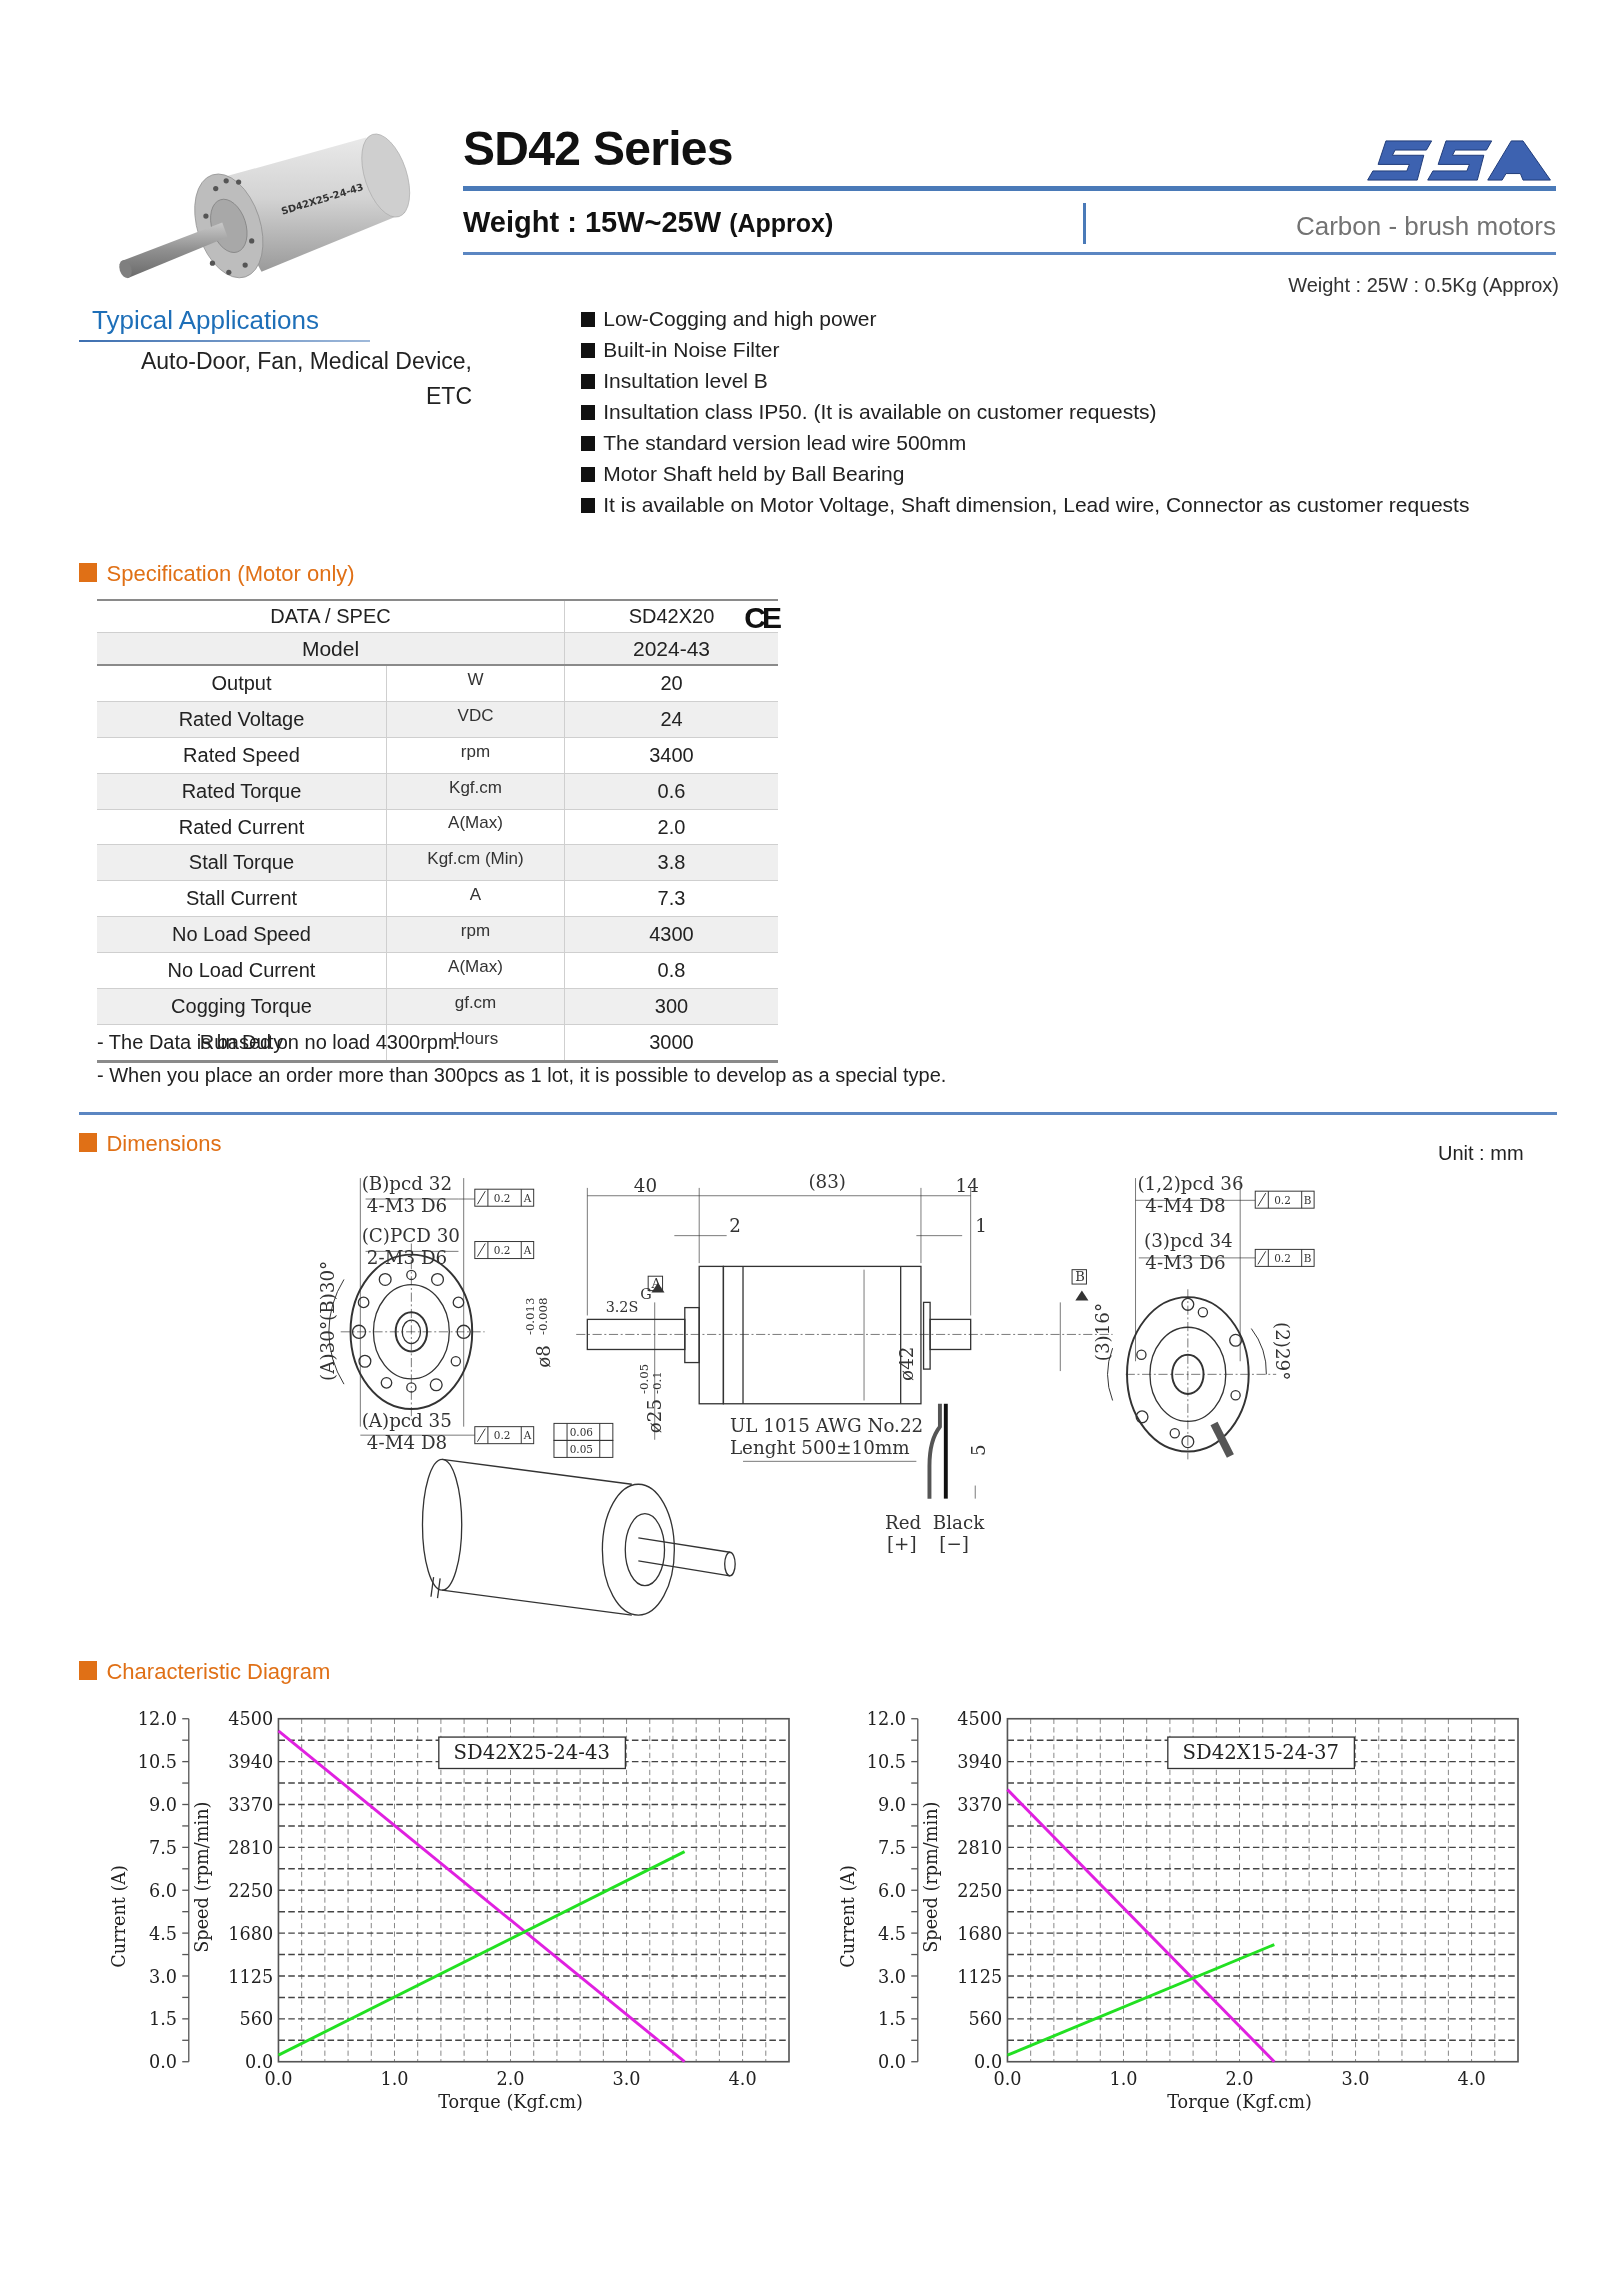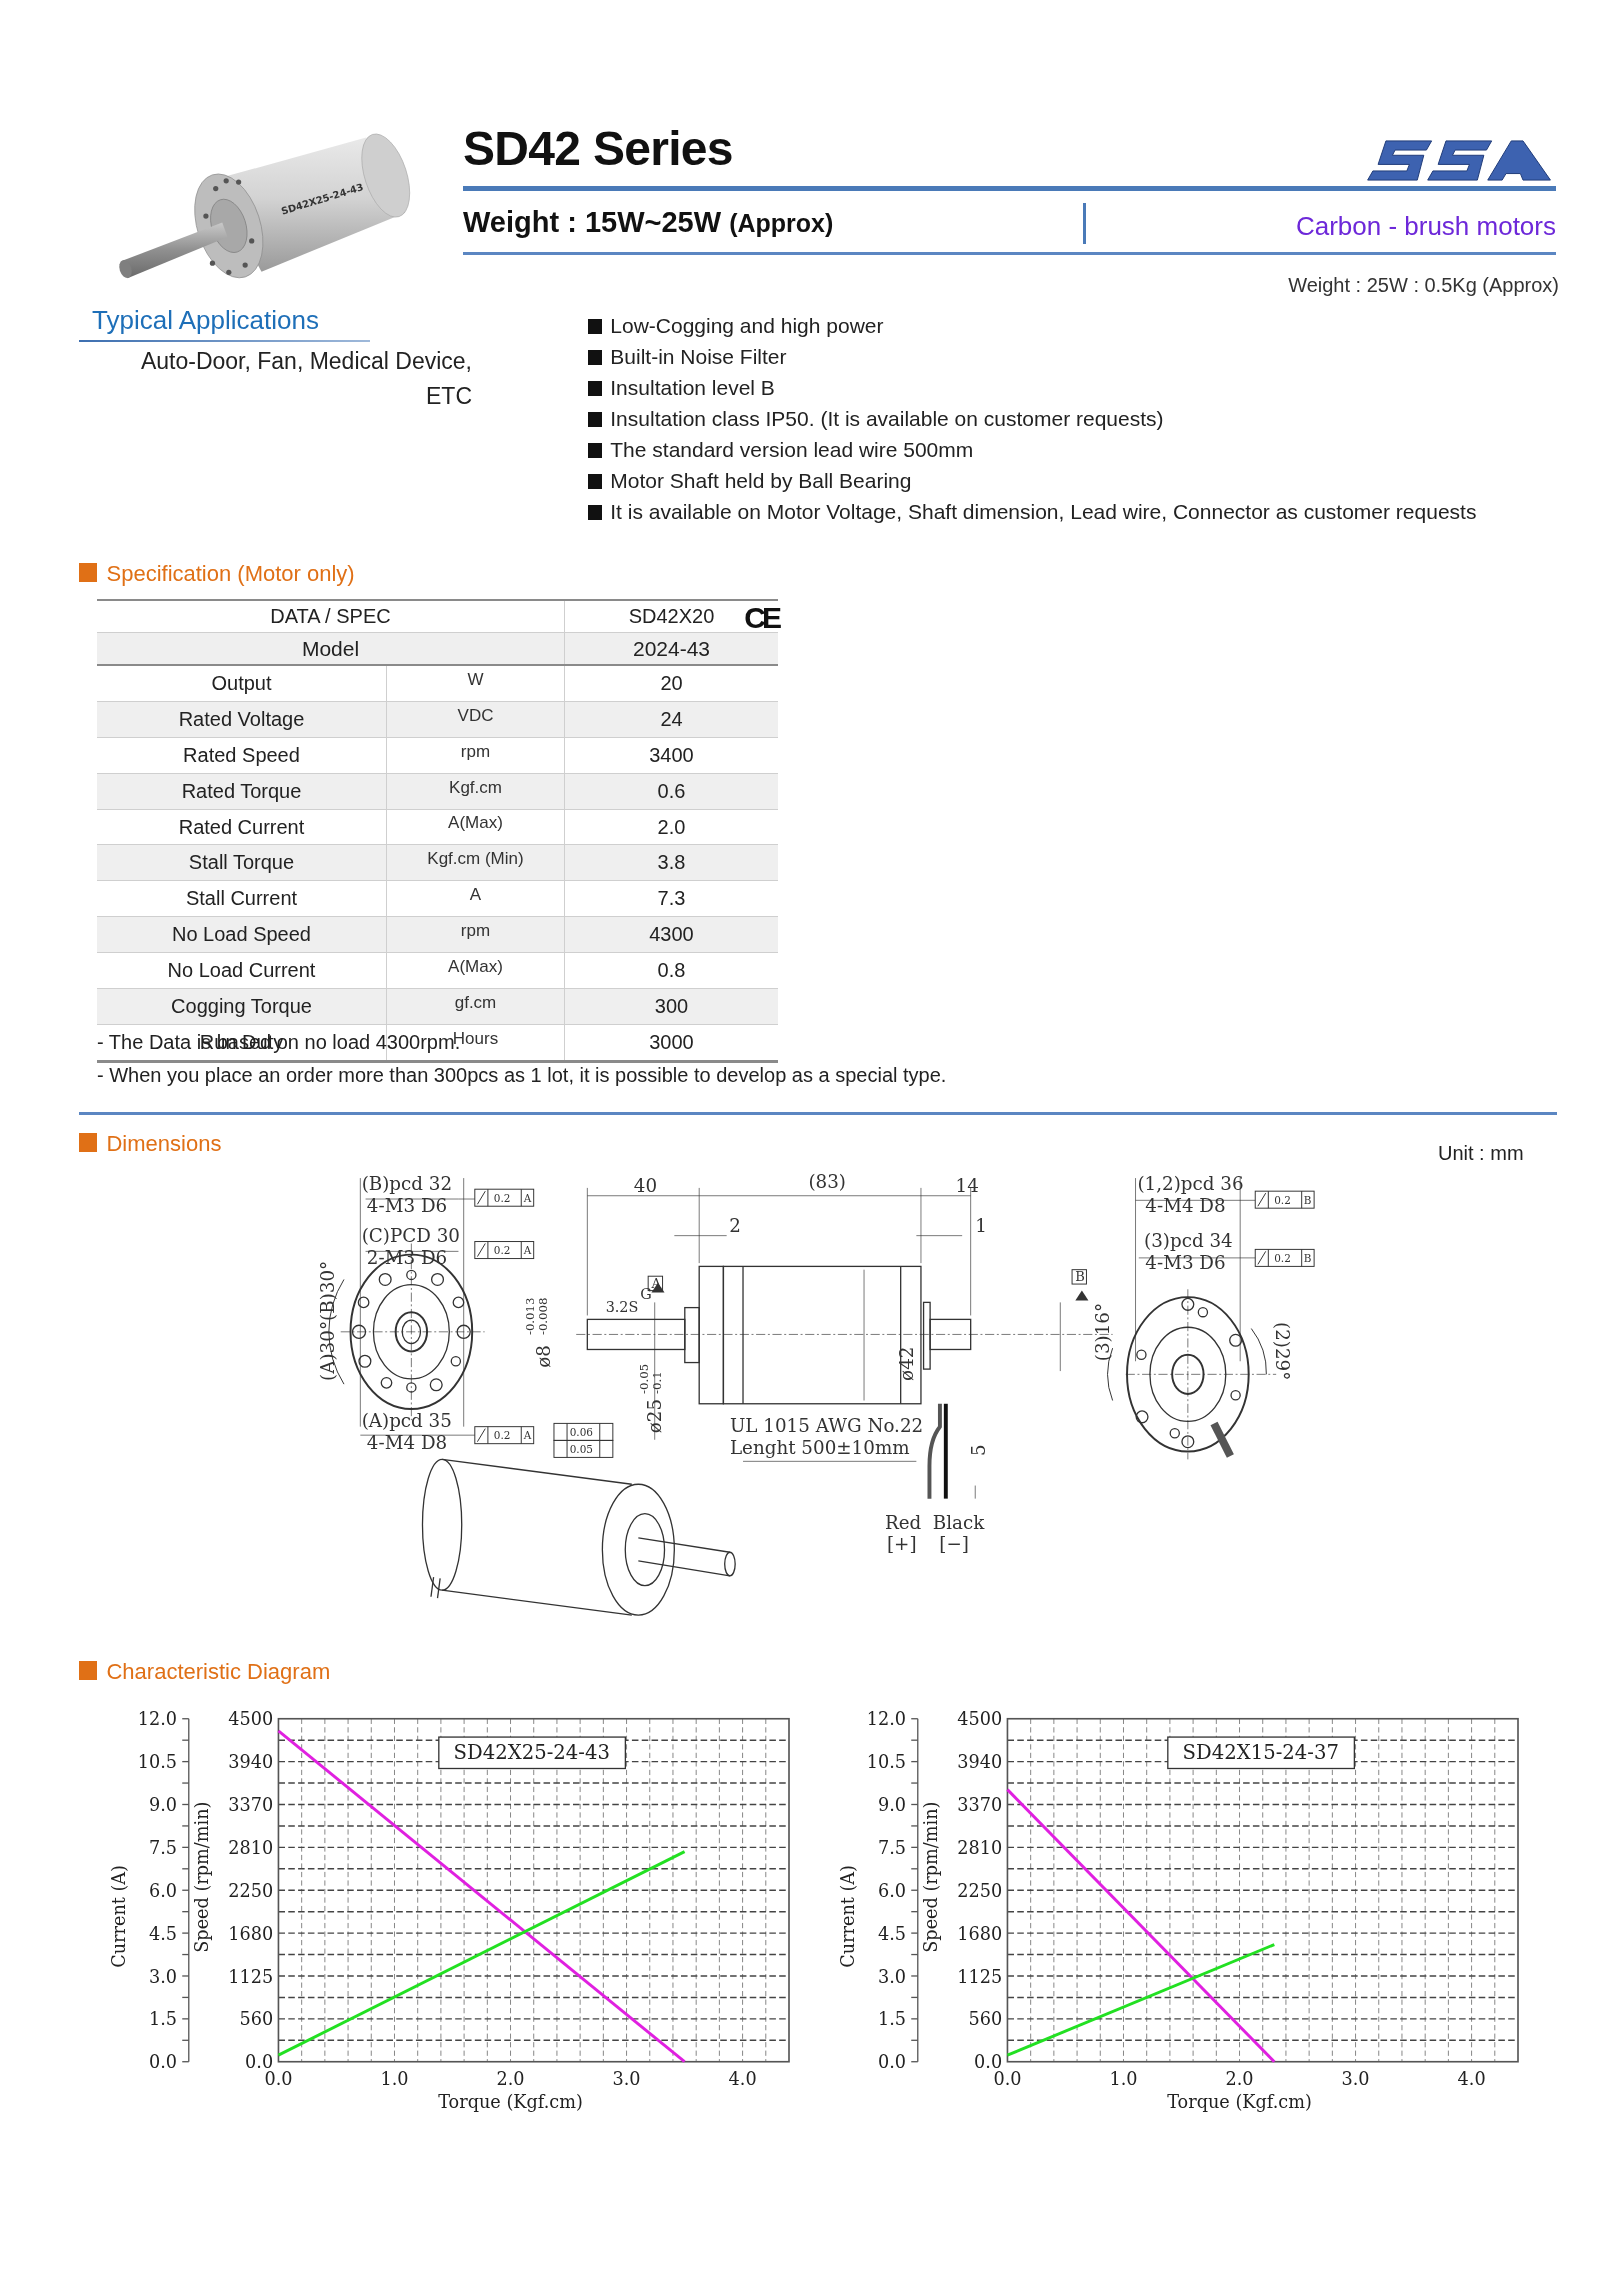"Carbon - brush motors" .carbon { color: #6d28d9 -> #737373 }
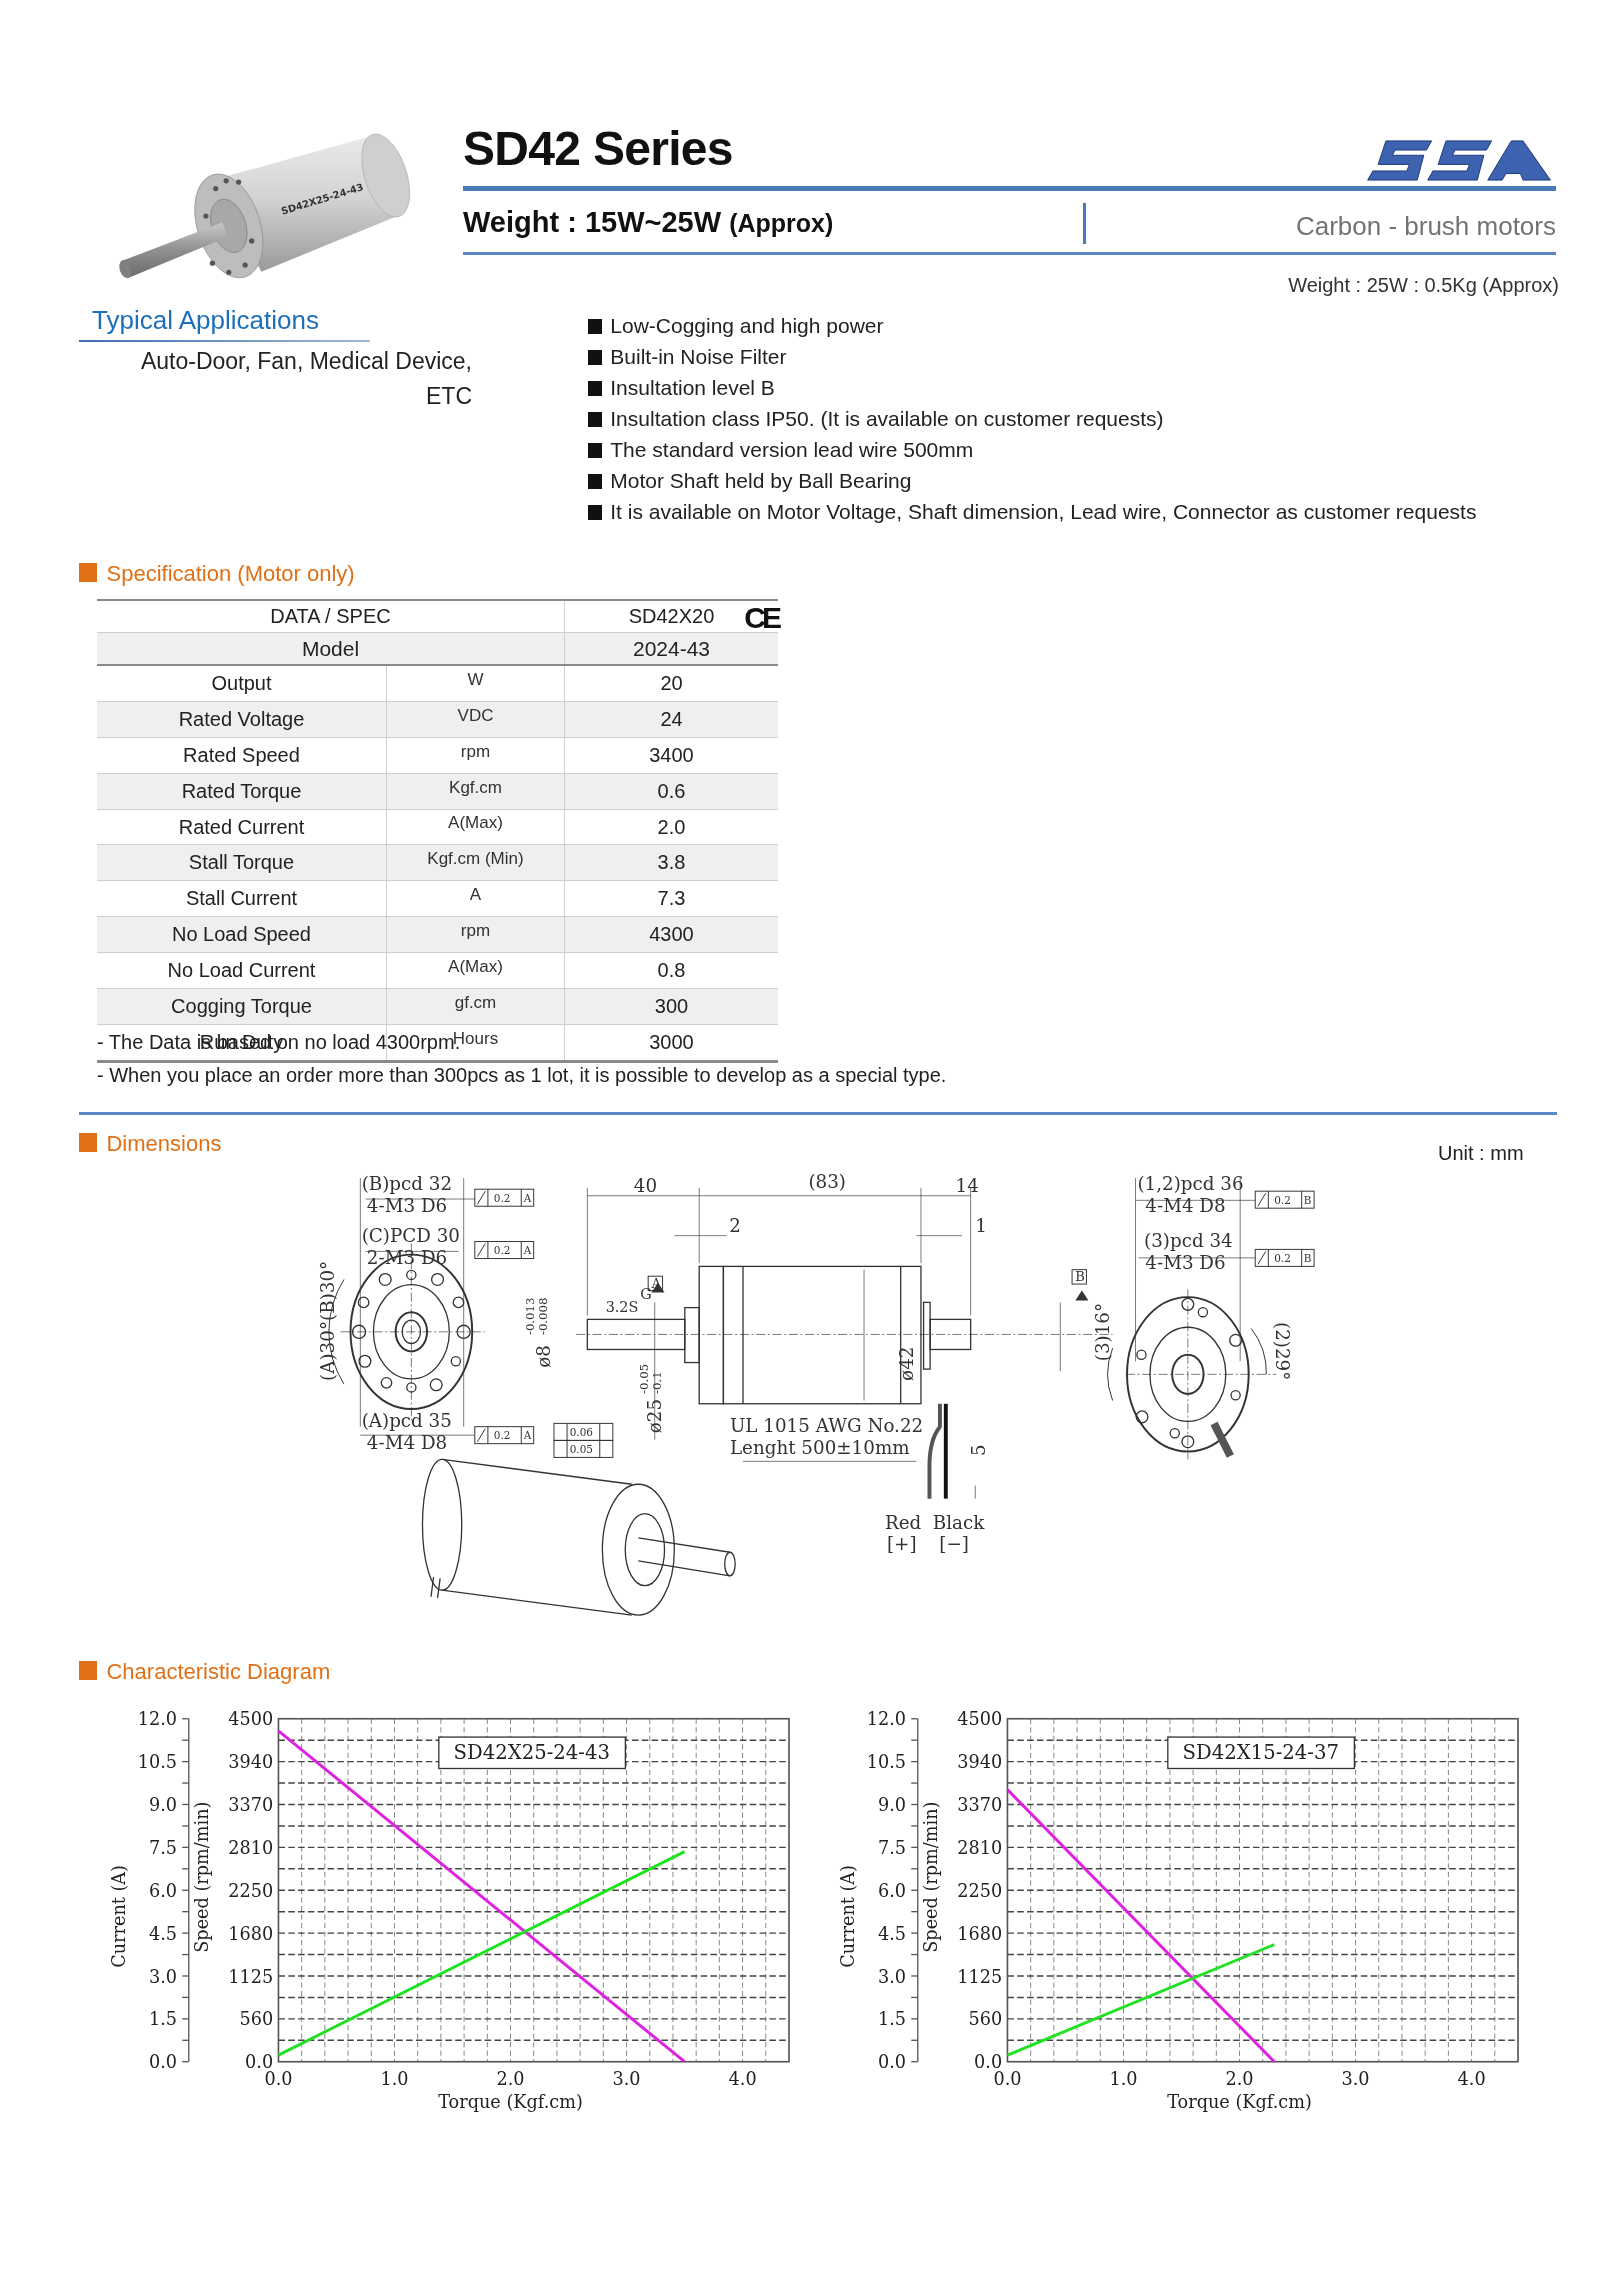"Low-Cogging and high power" .bullets { margin: 8px -> 1px }
